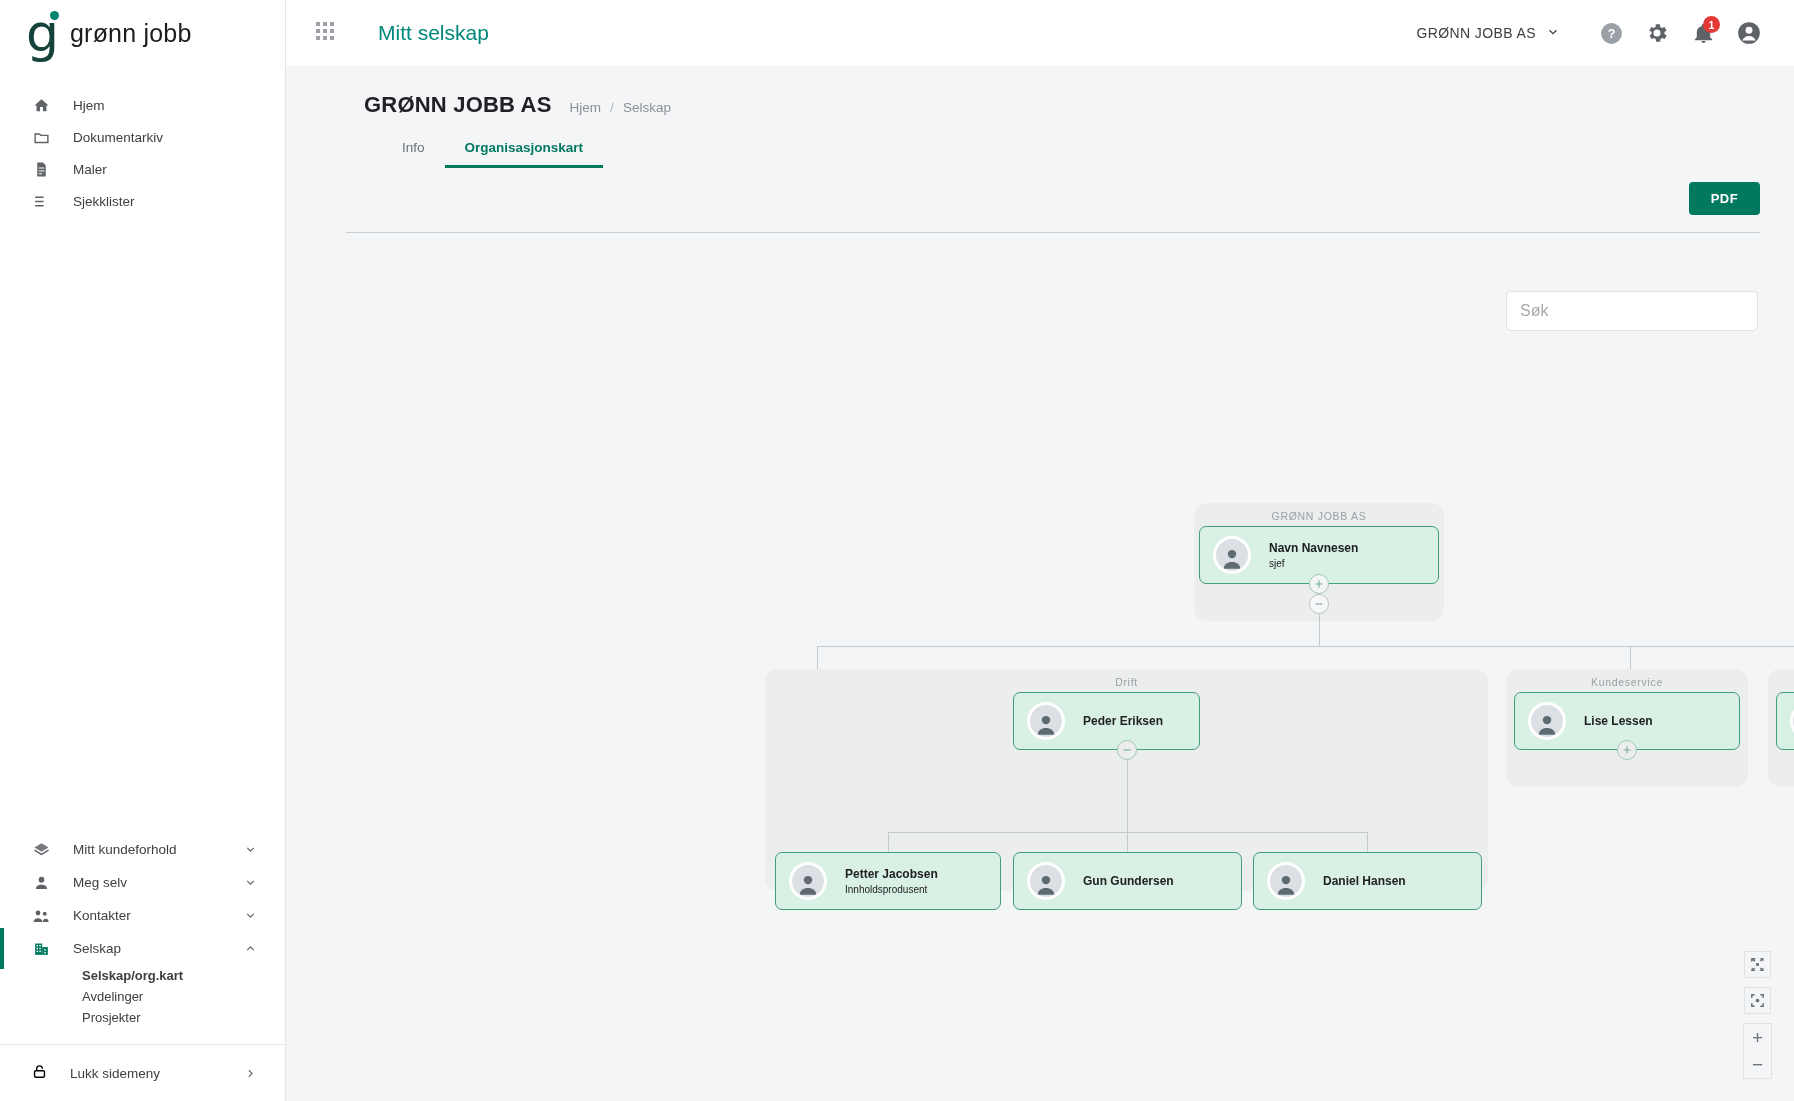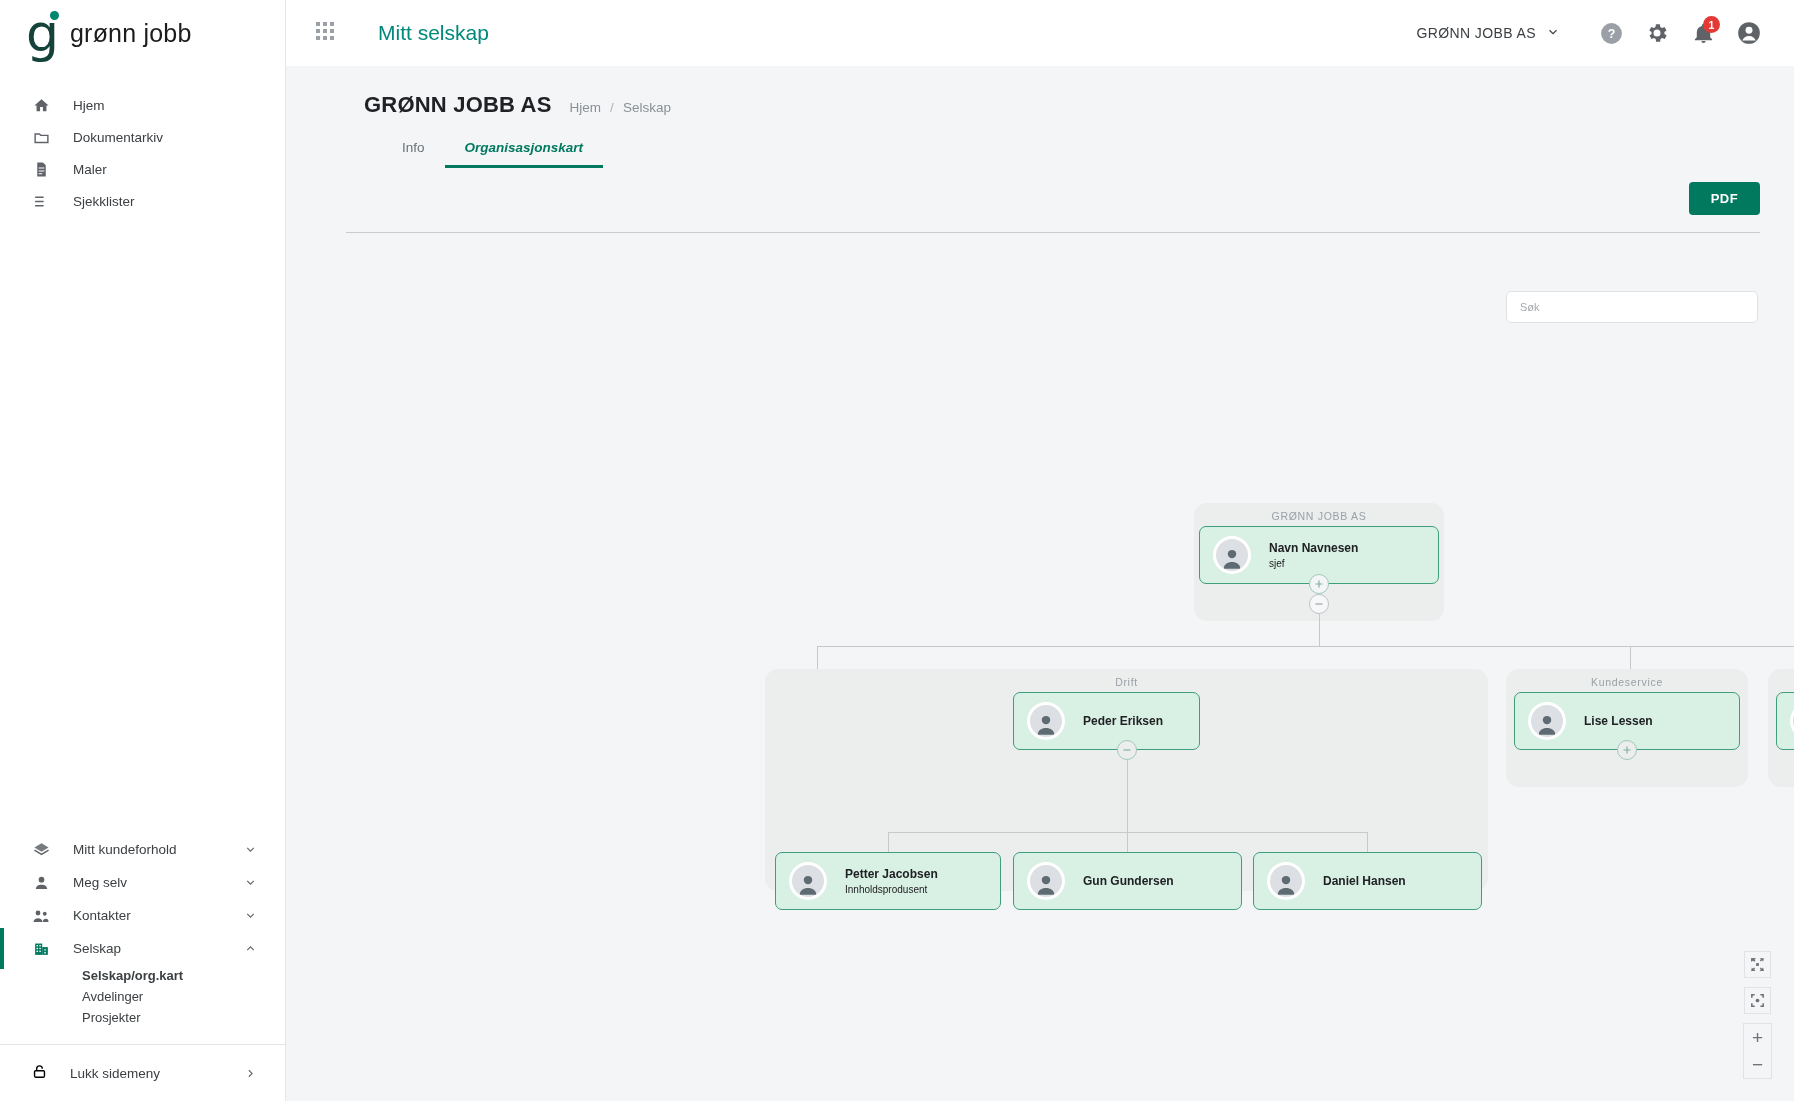"Organisasjonskart" .tab.active { font-style: italic -> none }
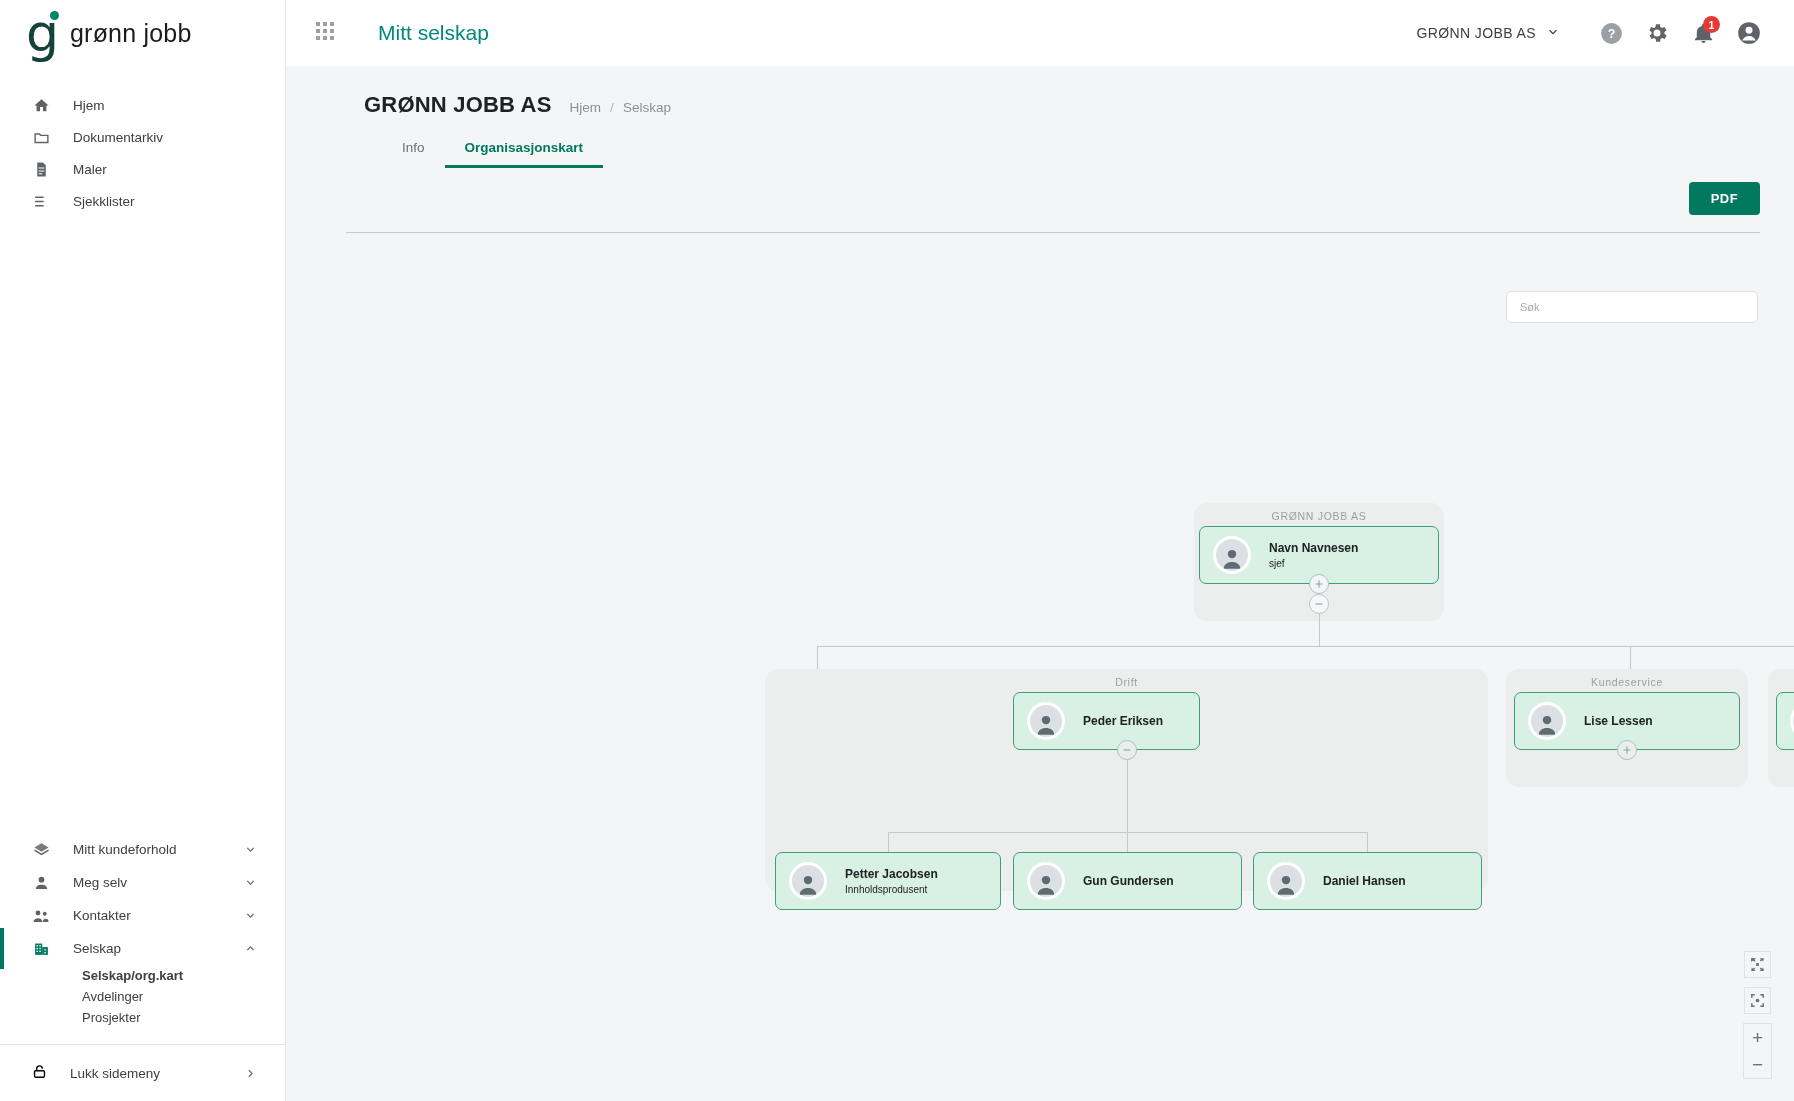"Søk" .search-input { font-size: 11px -> 16px; height: 32px -> 40px }
